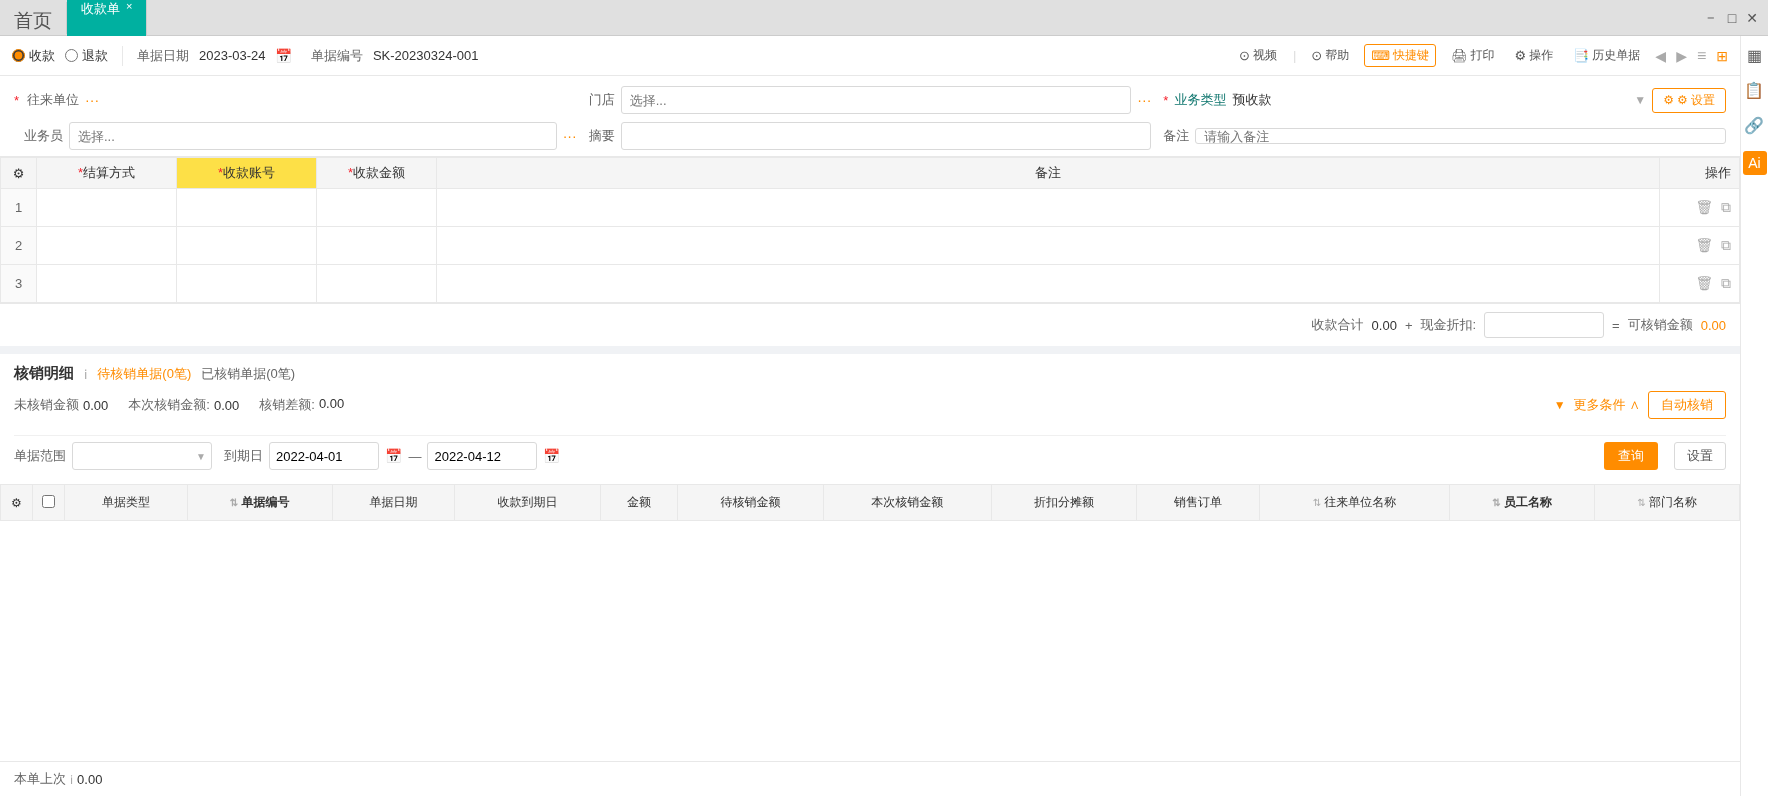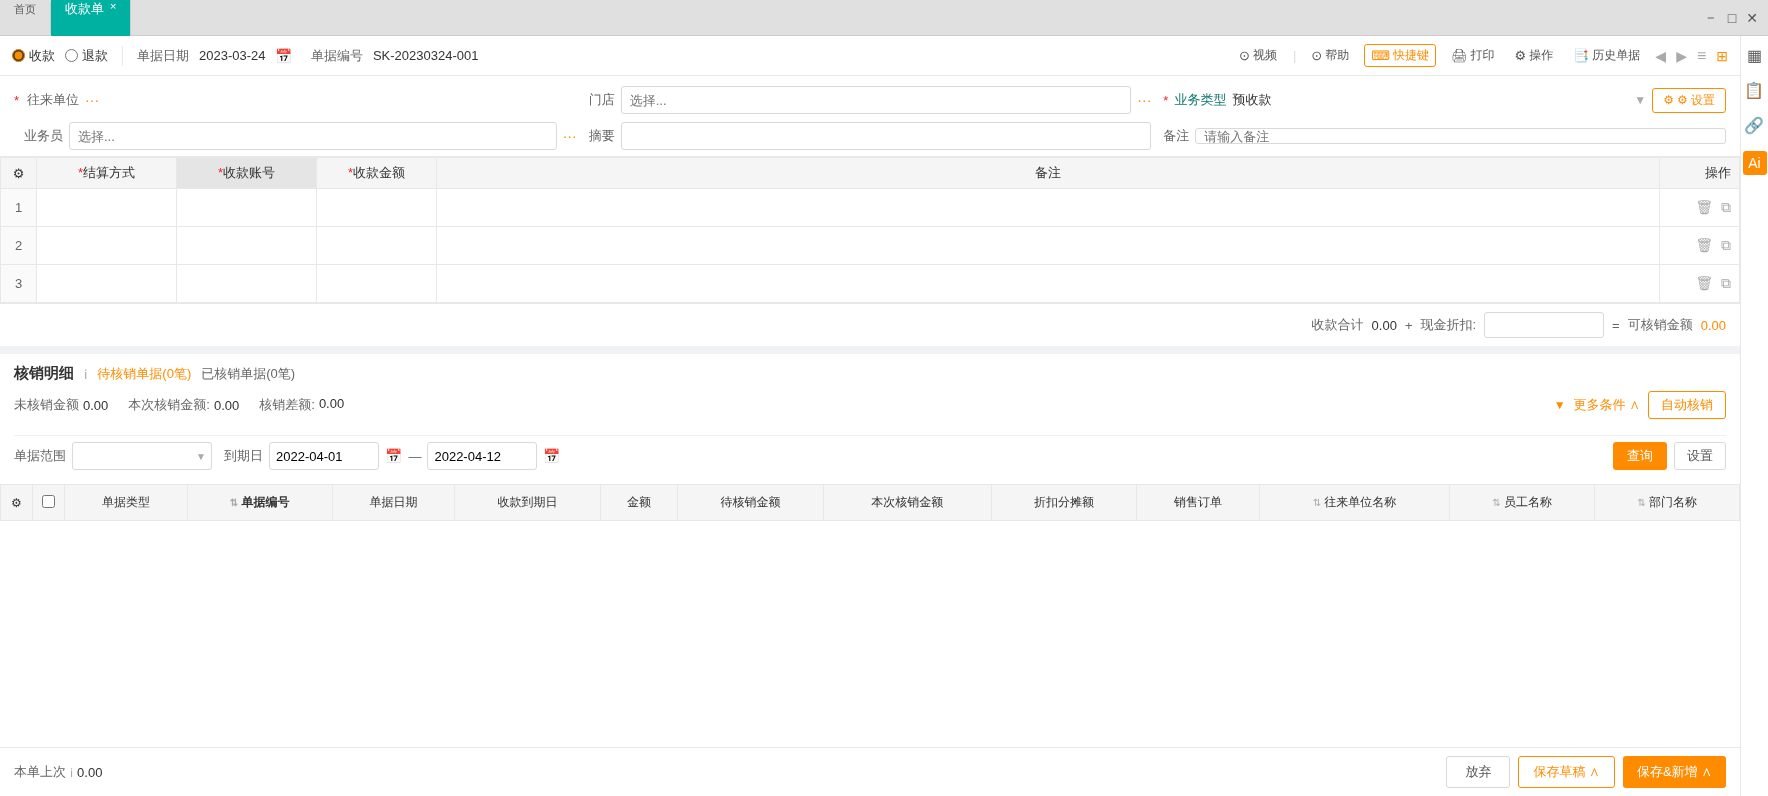"首页" div { align-items: flex-start -> flex-end; font-size: 11px -> 19px }
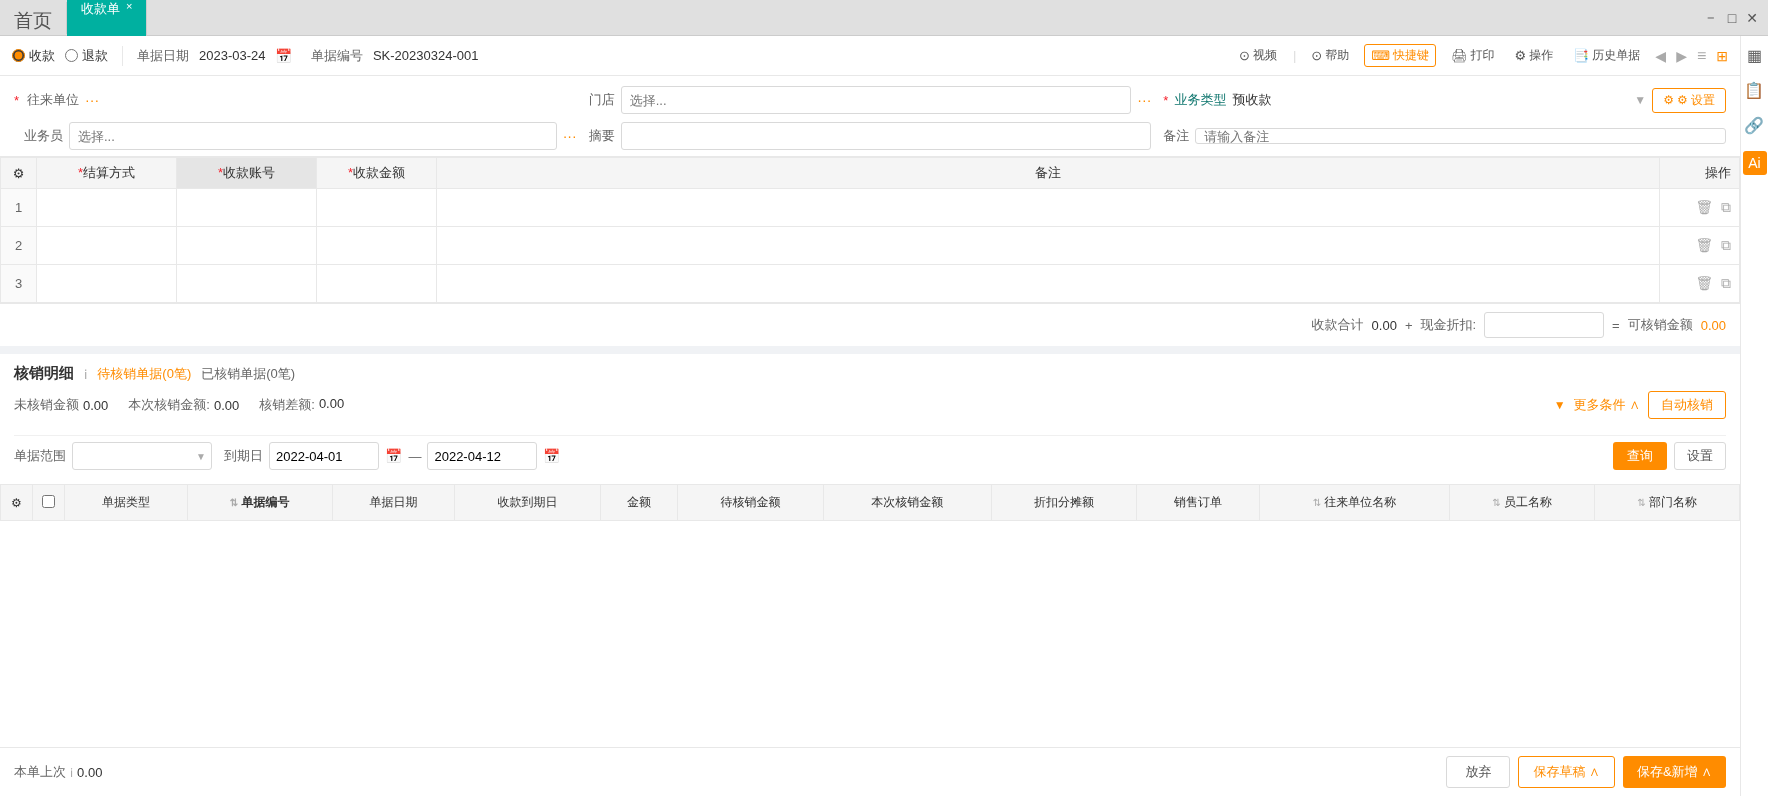"*收款账号" th { background: #e5e5e5 -> #fde047 }
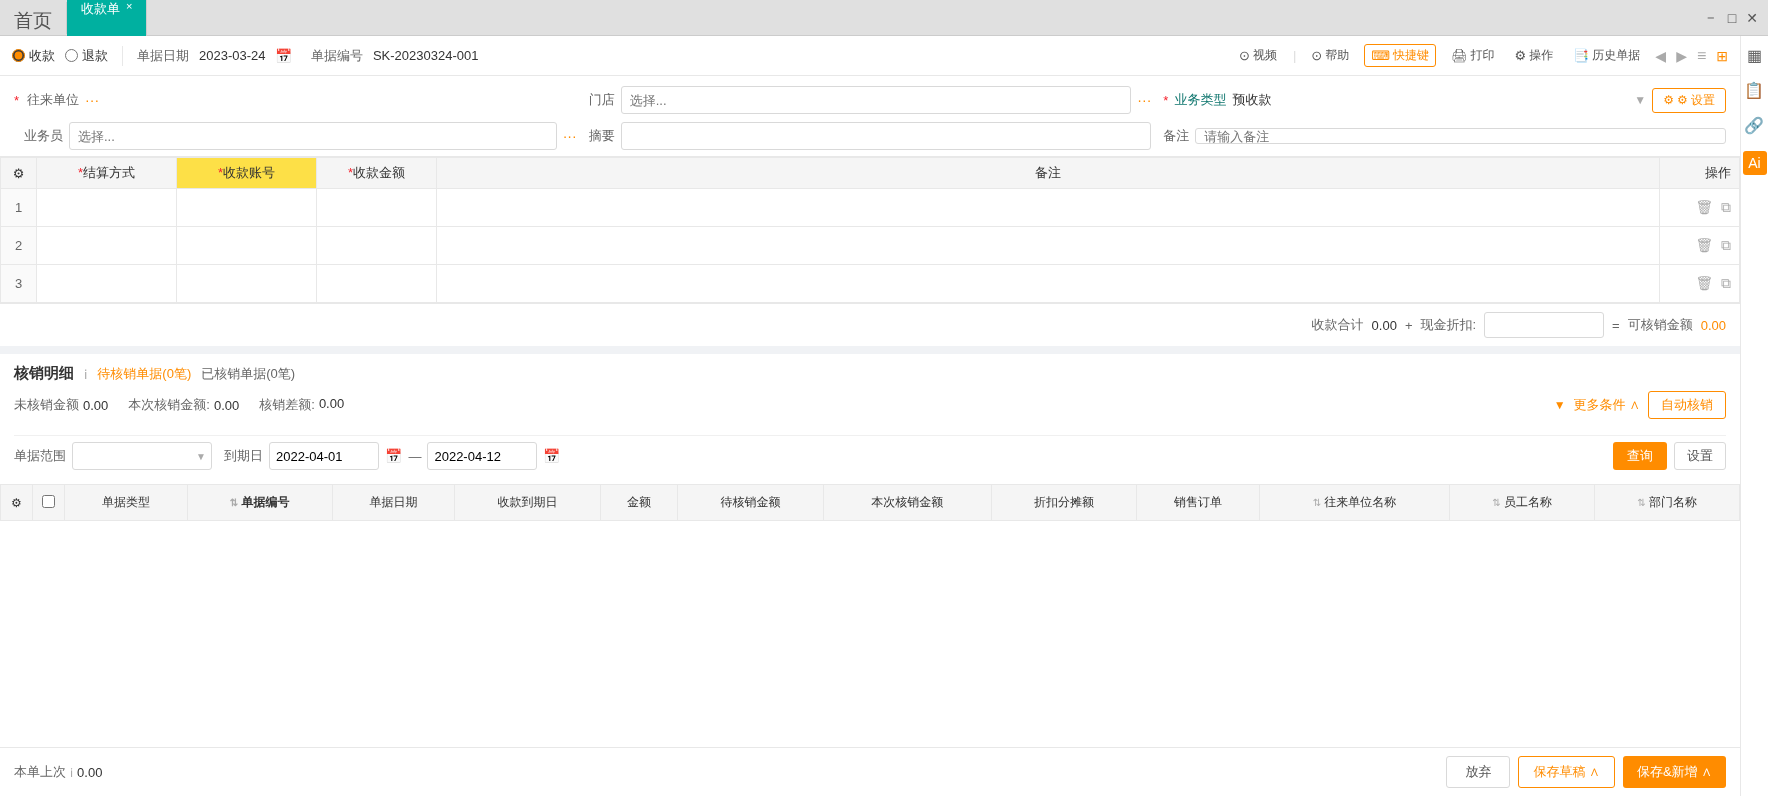"查询" div { gap: 7px -> 16px }
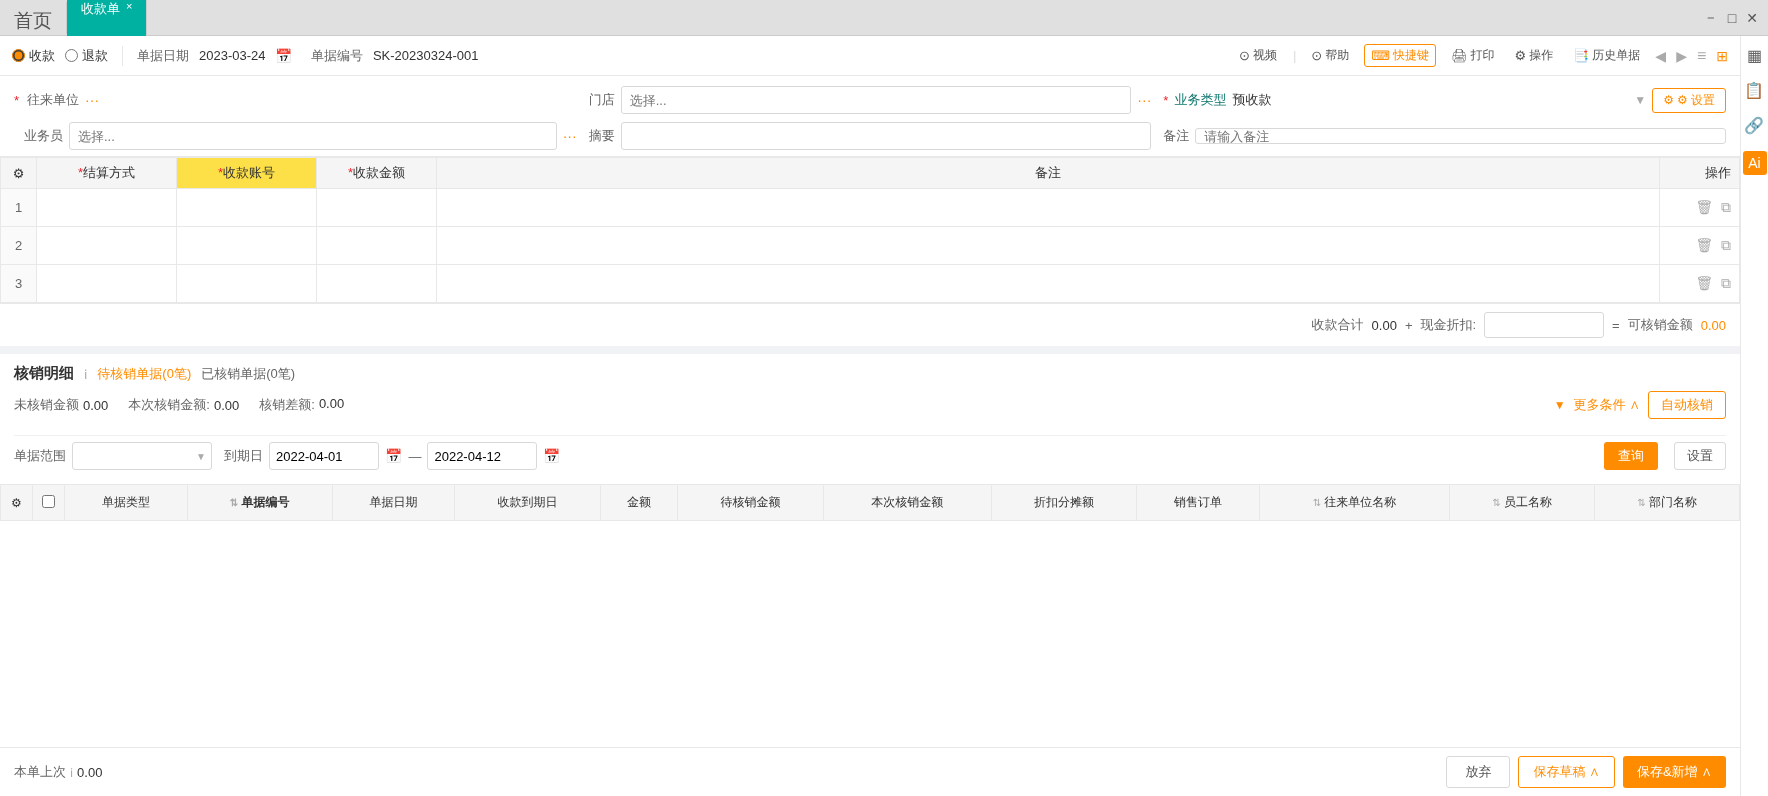"⇅ 员工名称" th { font-weight: normal -> bold }
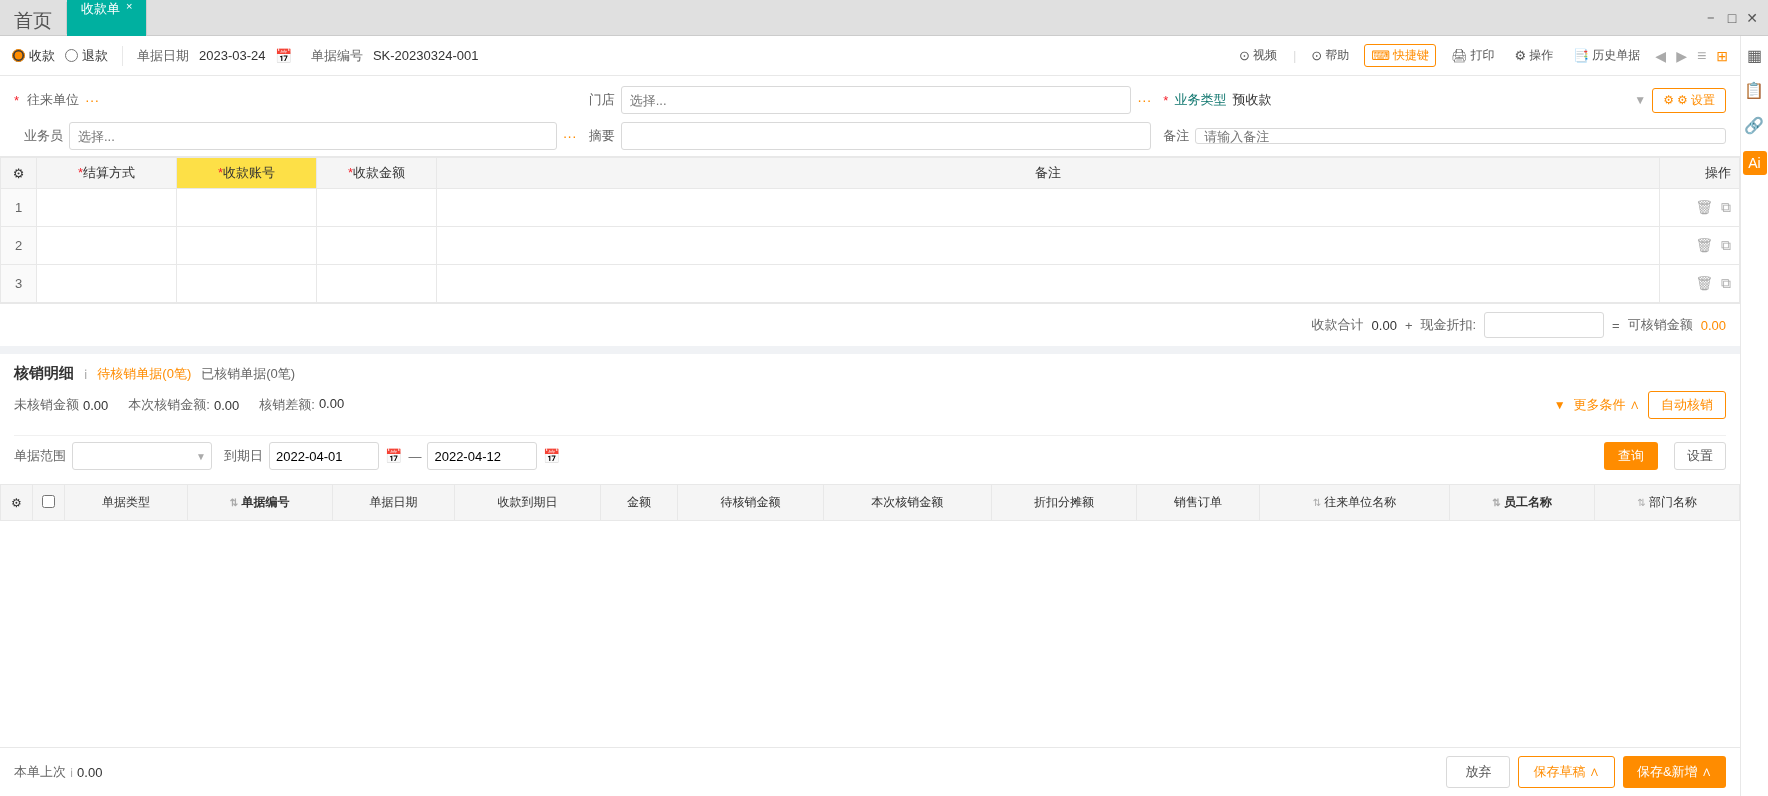"放弃" div { html: <div> <button> <span>放弃</span> </button> <button> <span>保存草稿 ∧</span> </button> <button> <span>保存&amp;新增 ∧</span> </button> </div> -> none }
